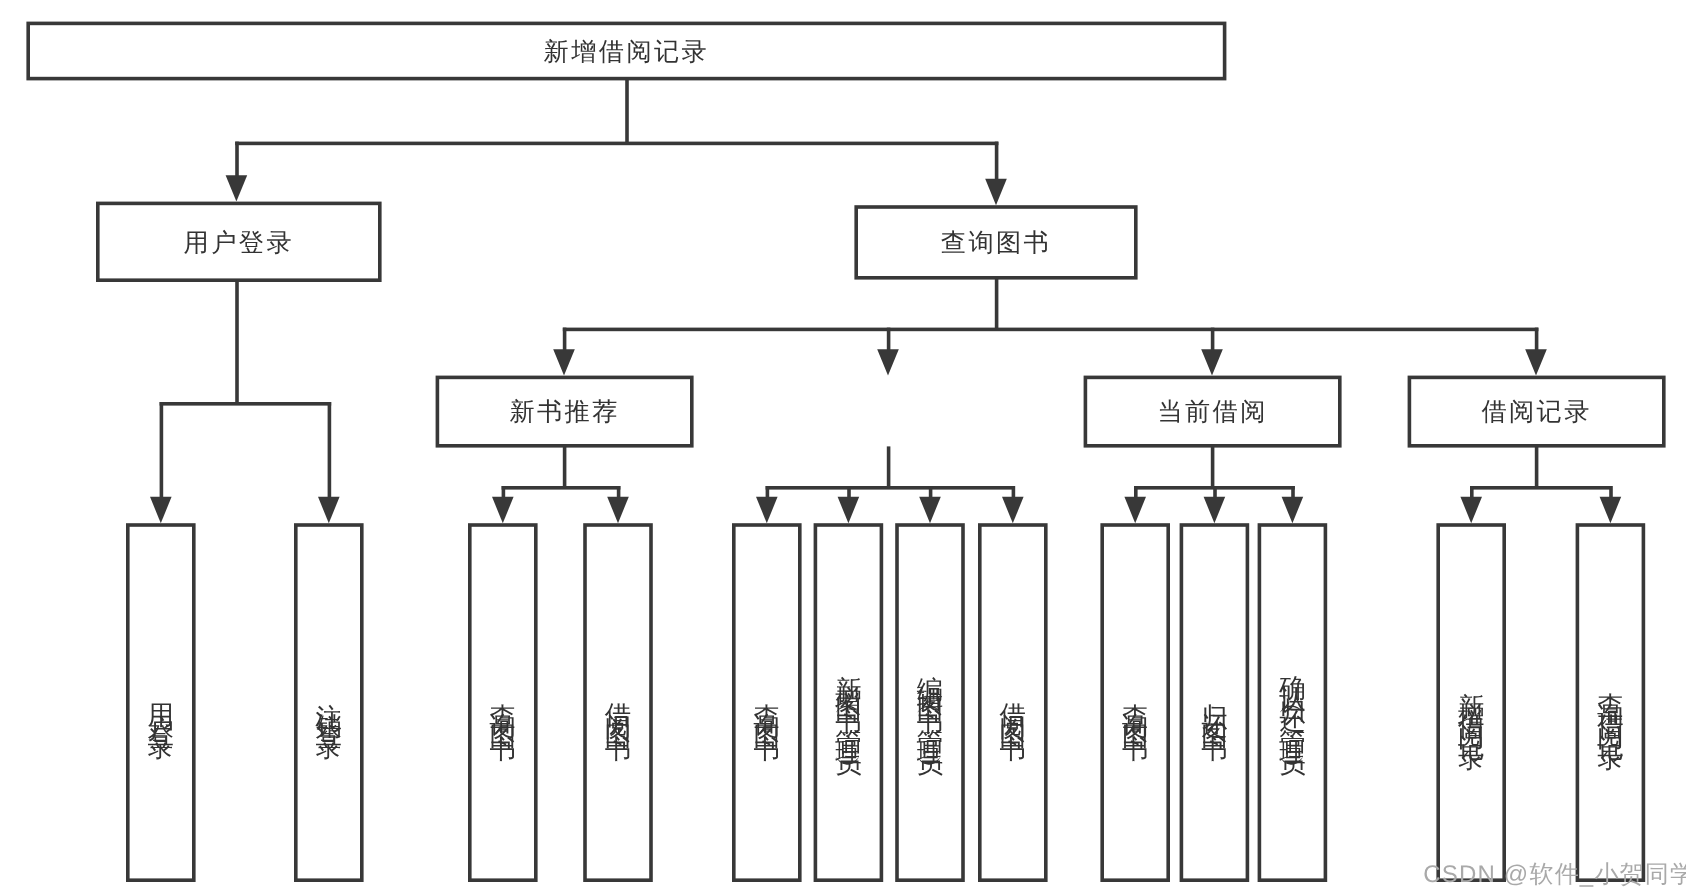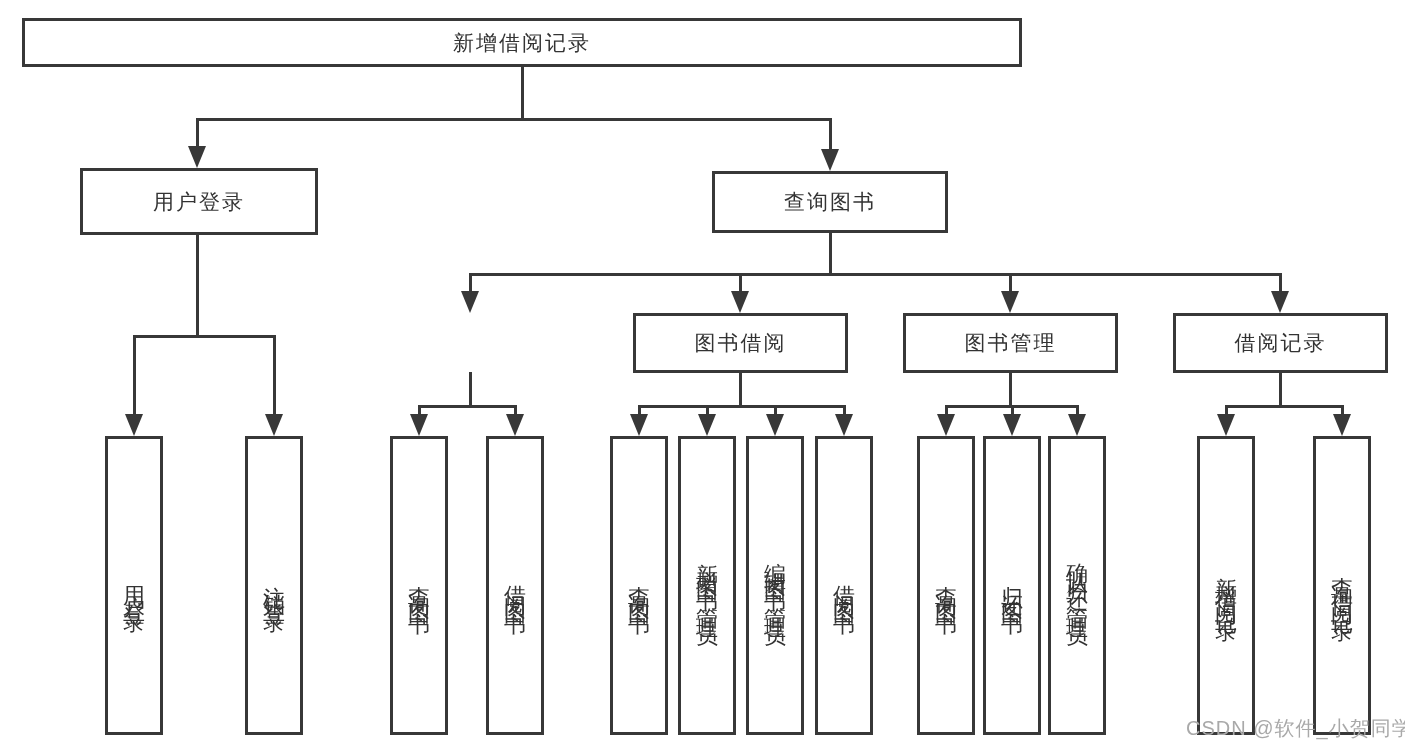"新书推荐" div.hbox { html: none -> <div> <span>新书推荐</span> </div> }
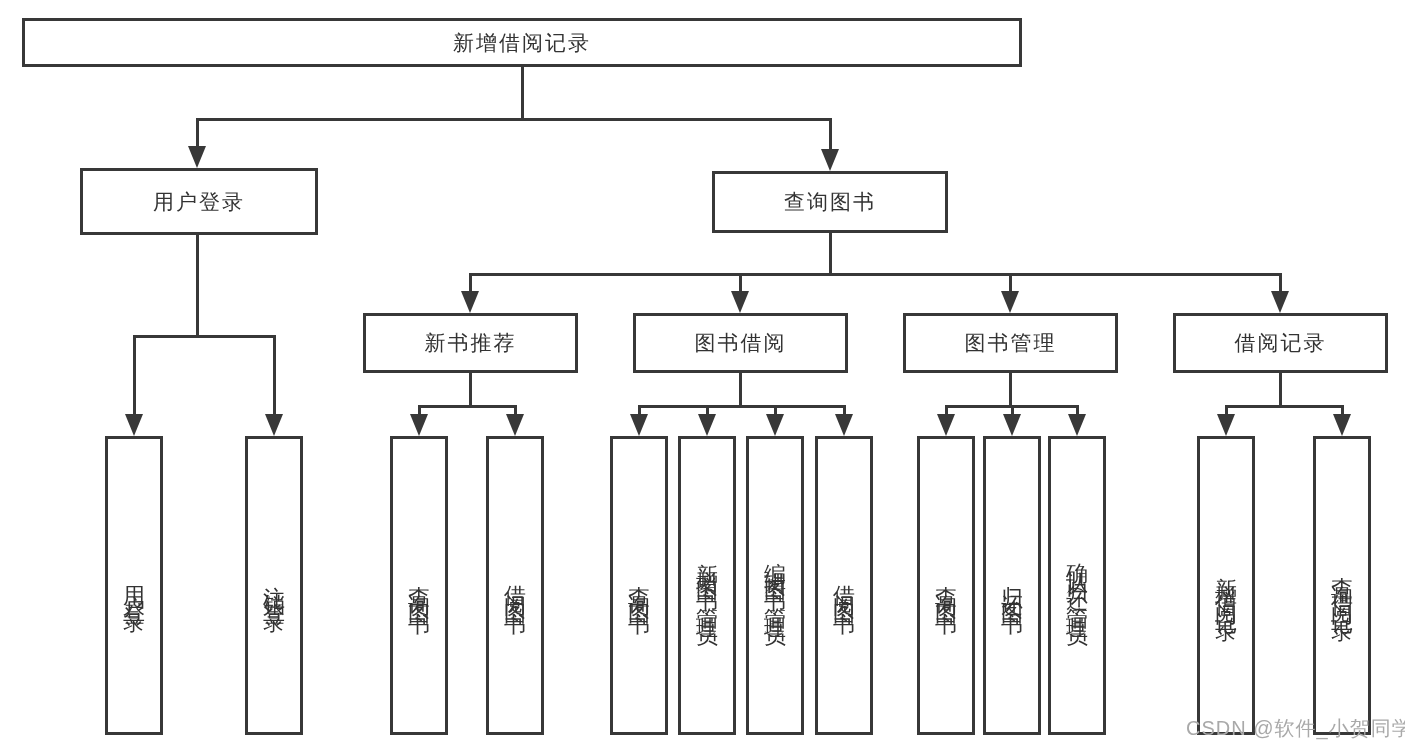"图书借阅" div.hbox { html: <div> <span>图书借阅</span> </div> -> none }
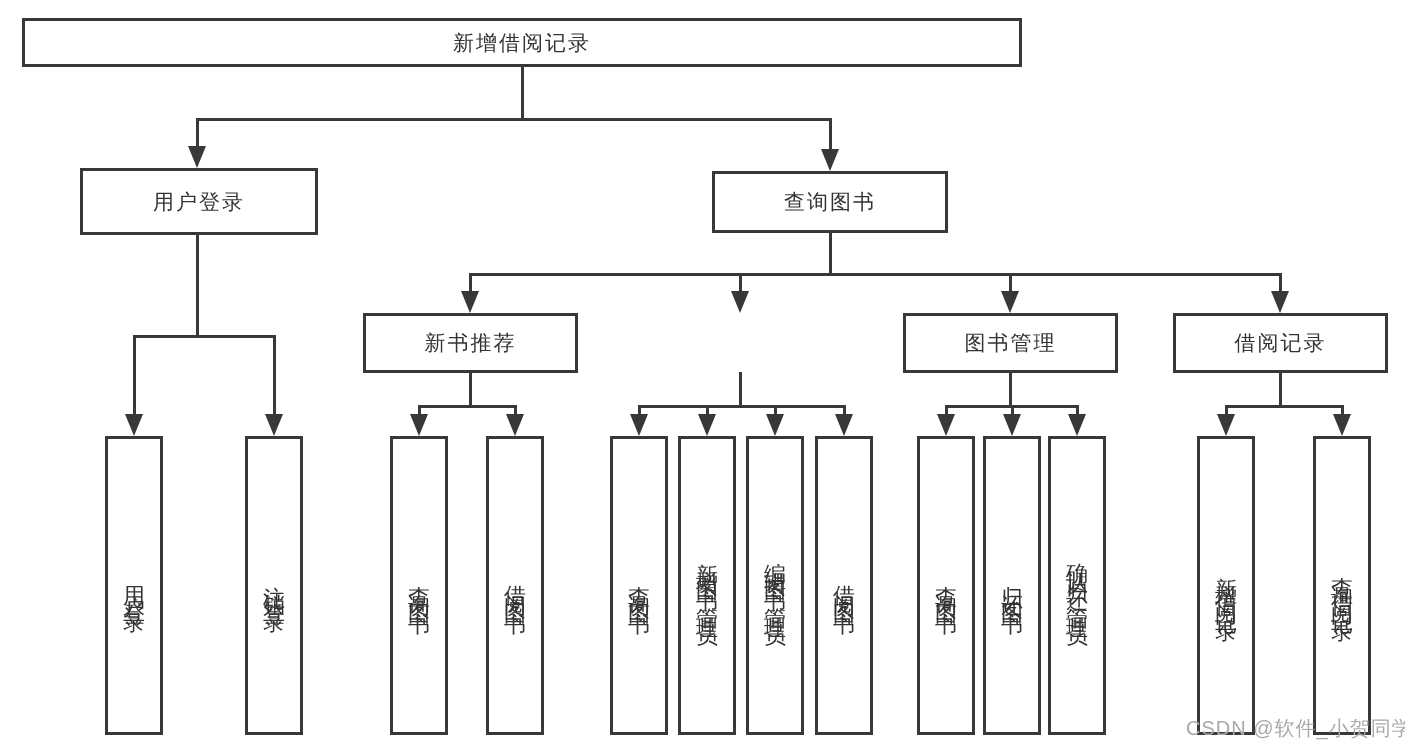"图书管理" span { text: 图书管理 -> 当前借阅 }
